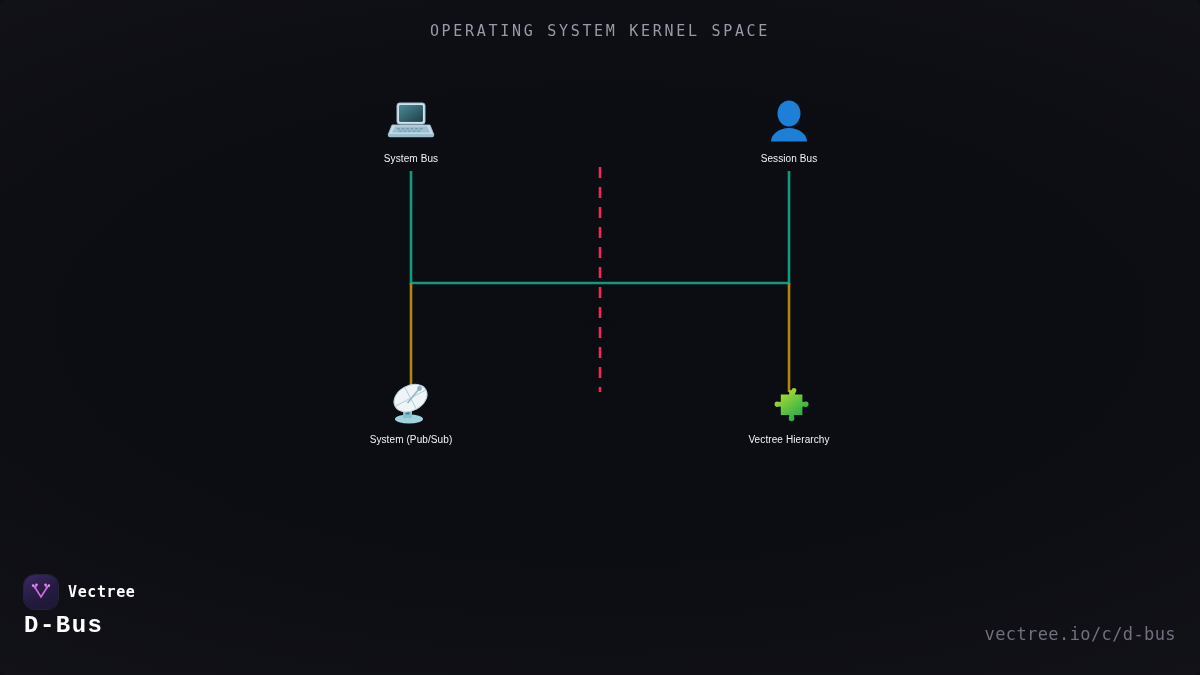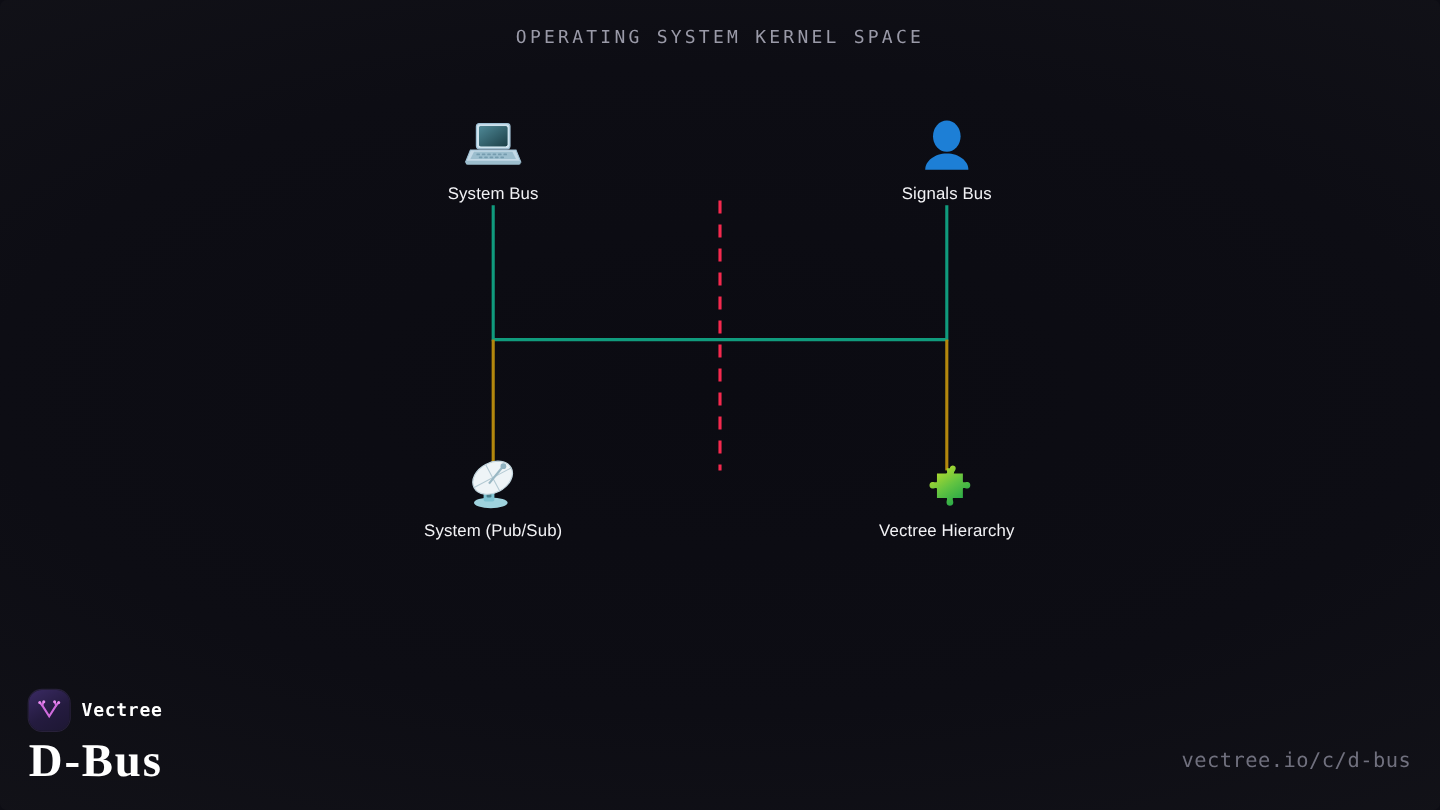"System Bus" .node .label { font-size: 14px -> 10px }
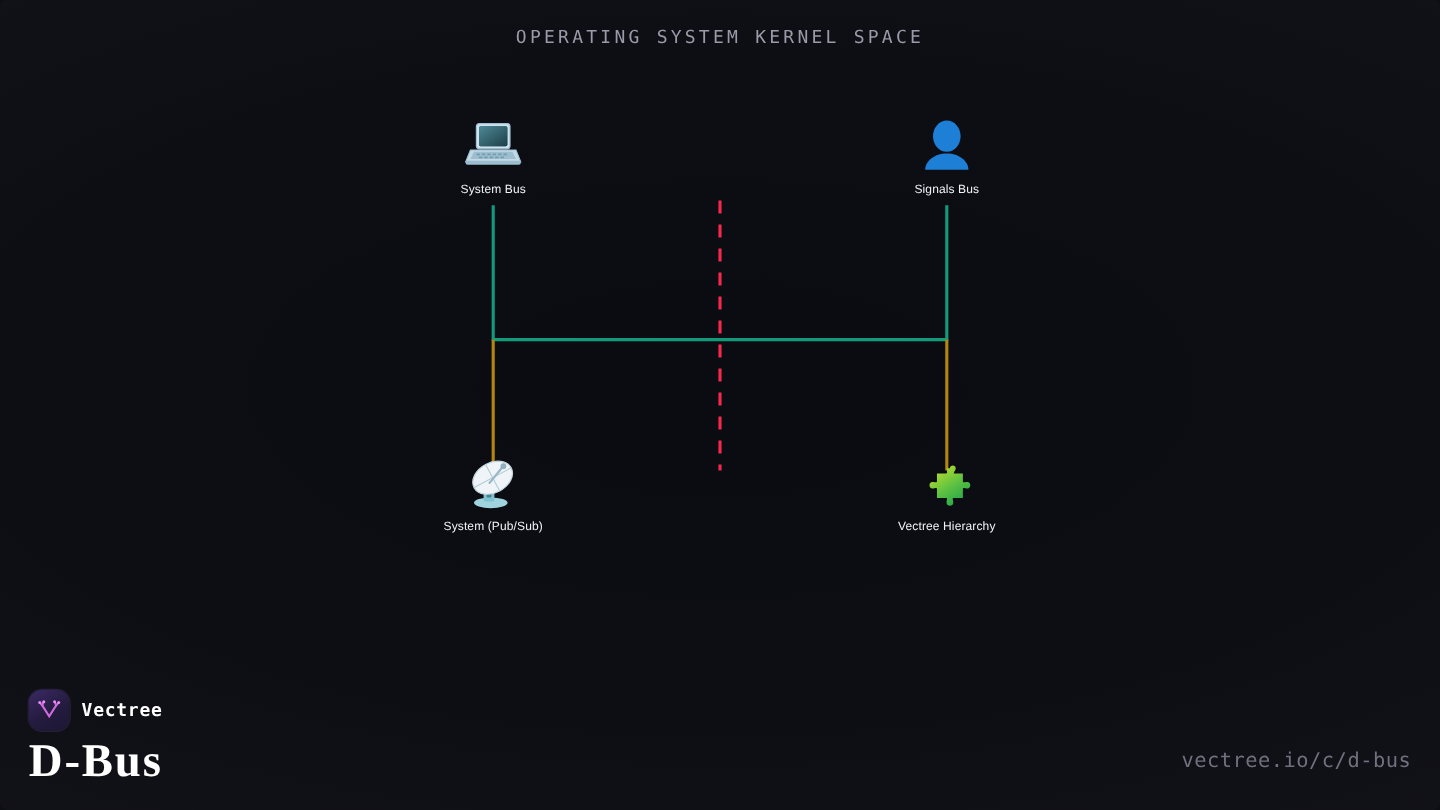"Signals Bus" span.label { text: Signals -> Session }
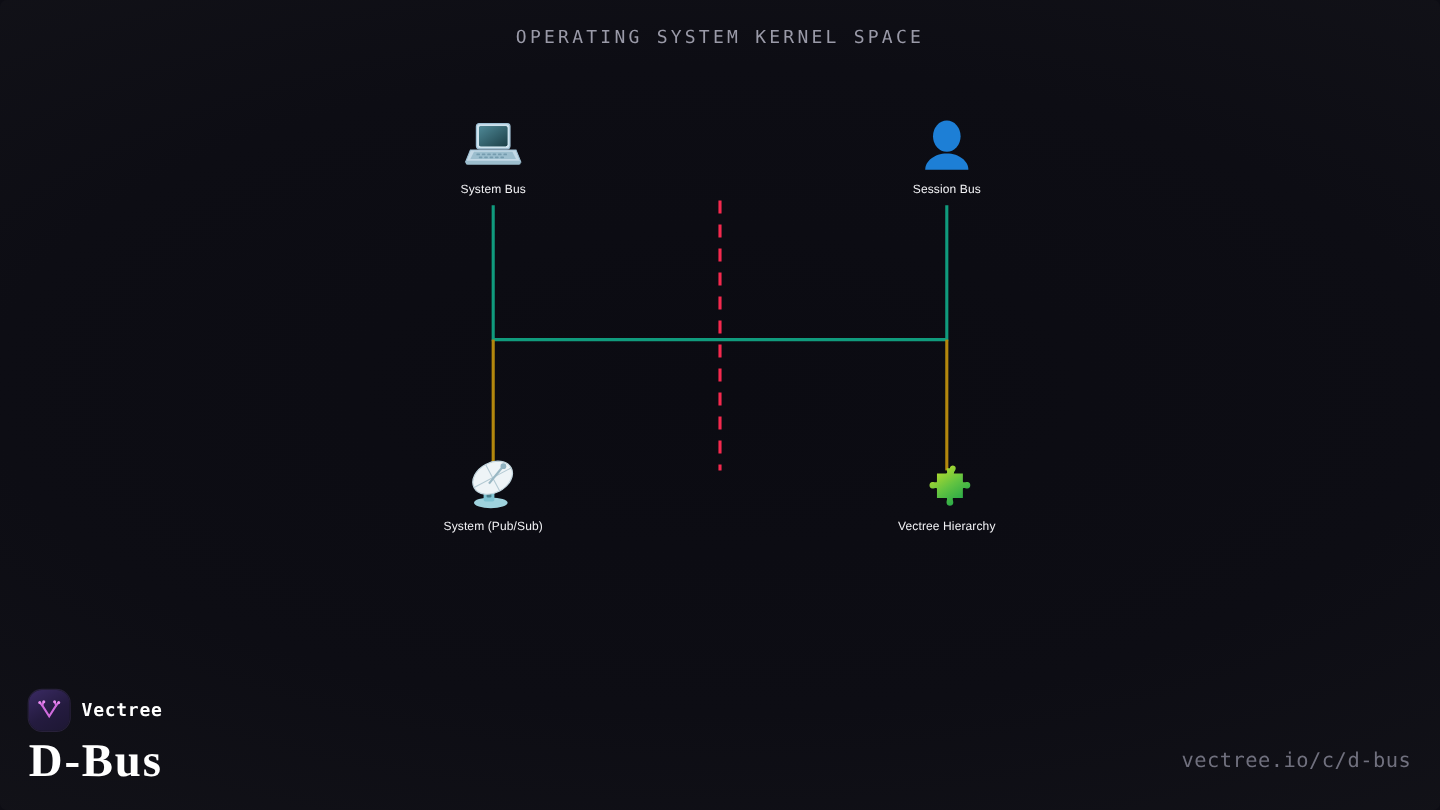"D-Bus" #footer-title { font-family: Liberation Serif, serif -> Liberation Mono, monospace; font-size: 39px -> 24px }
